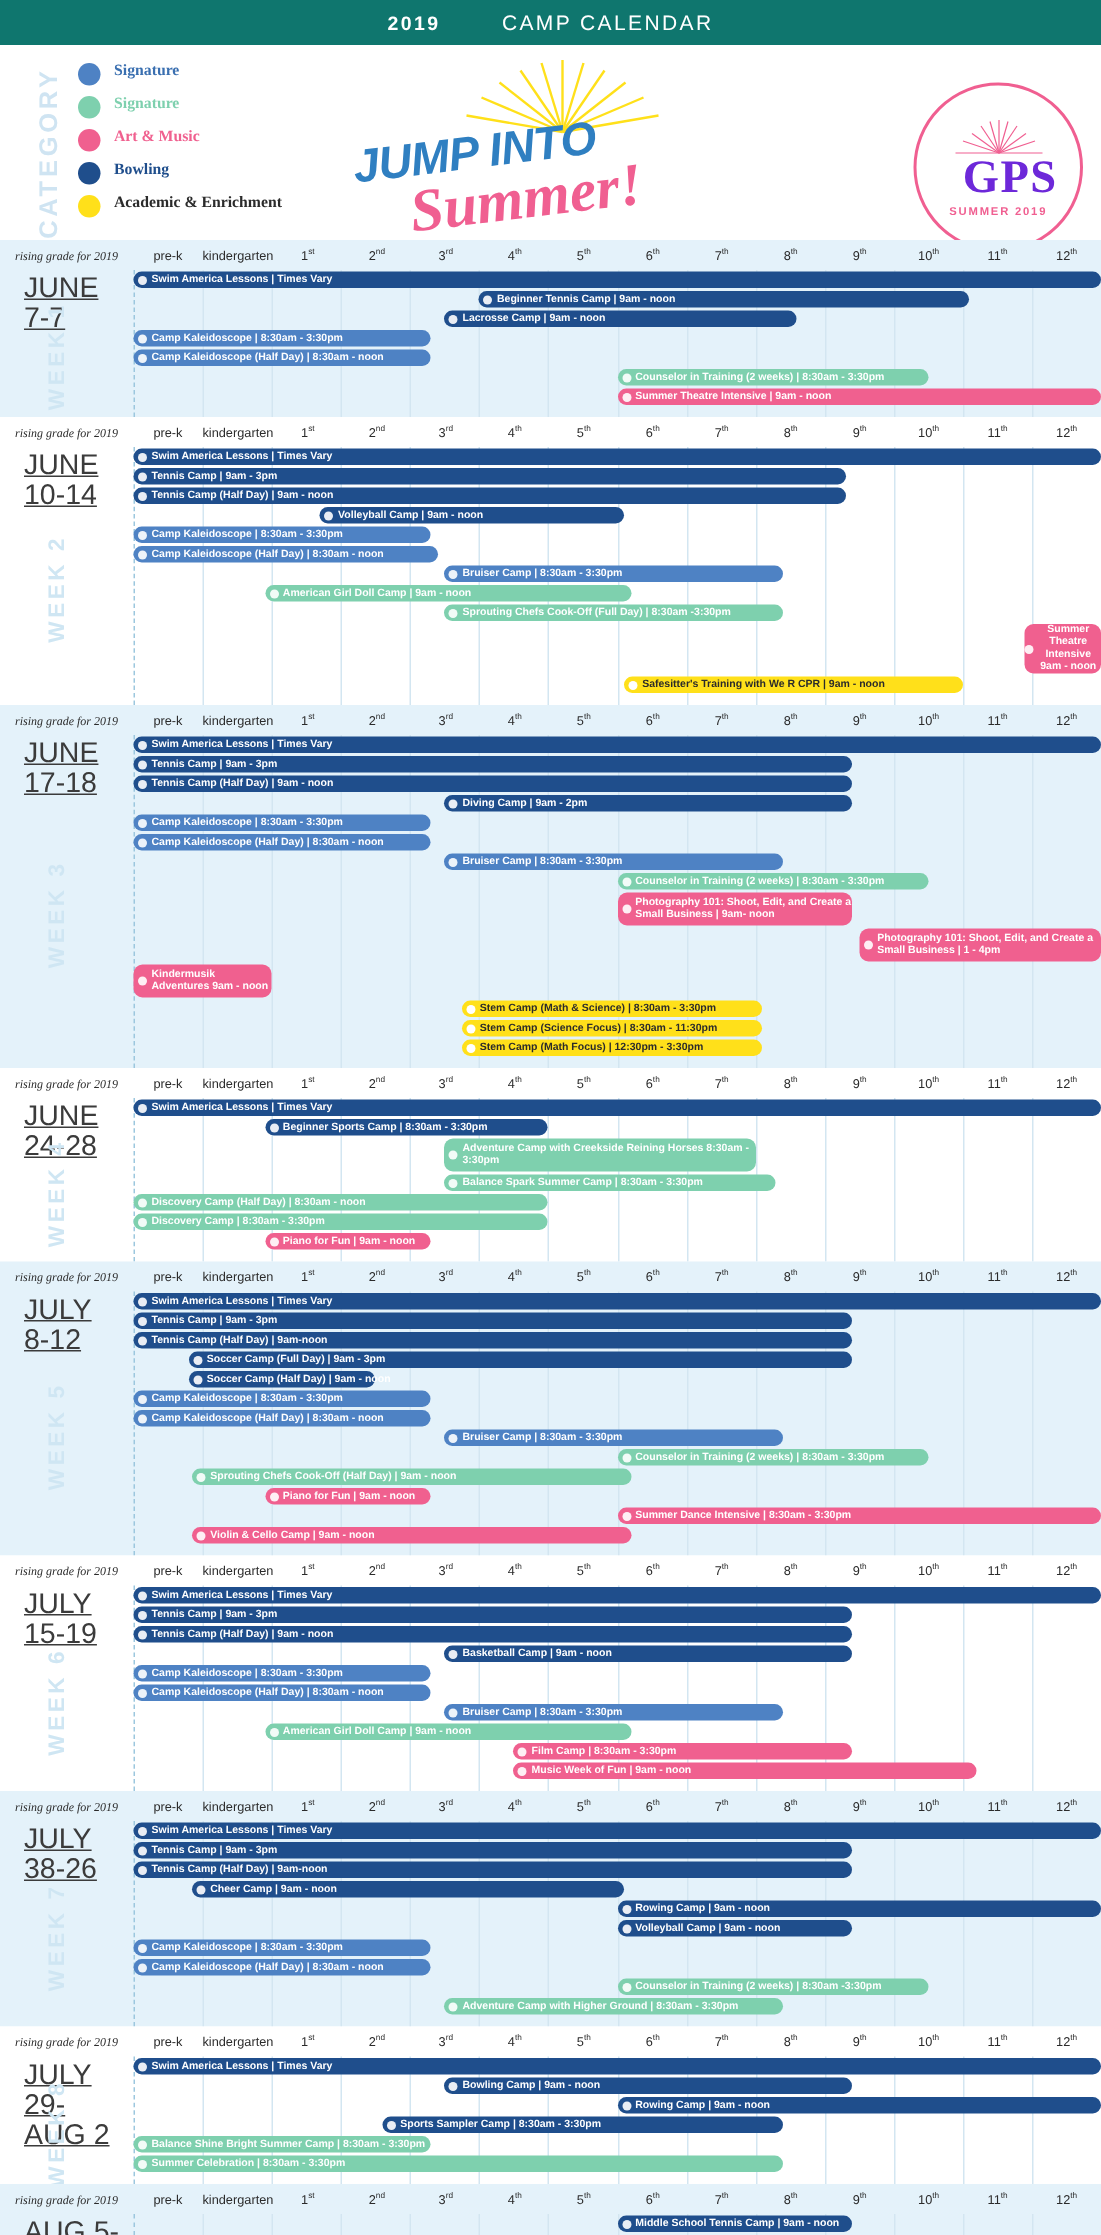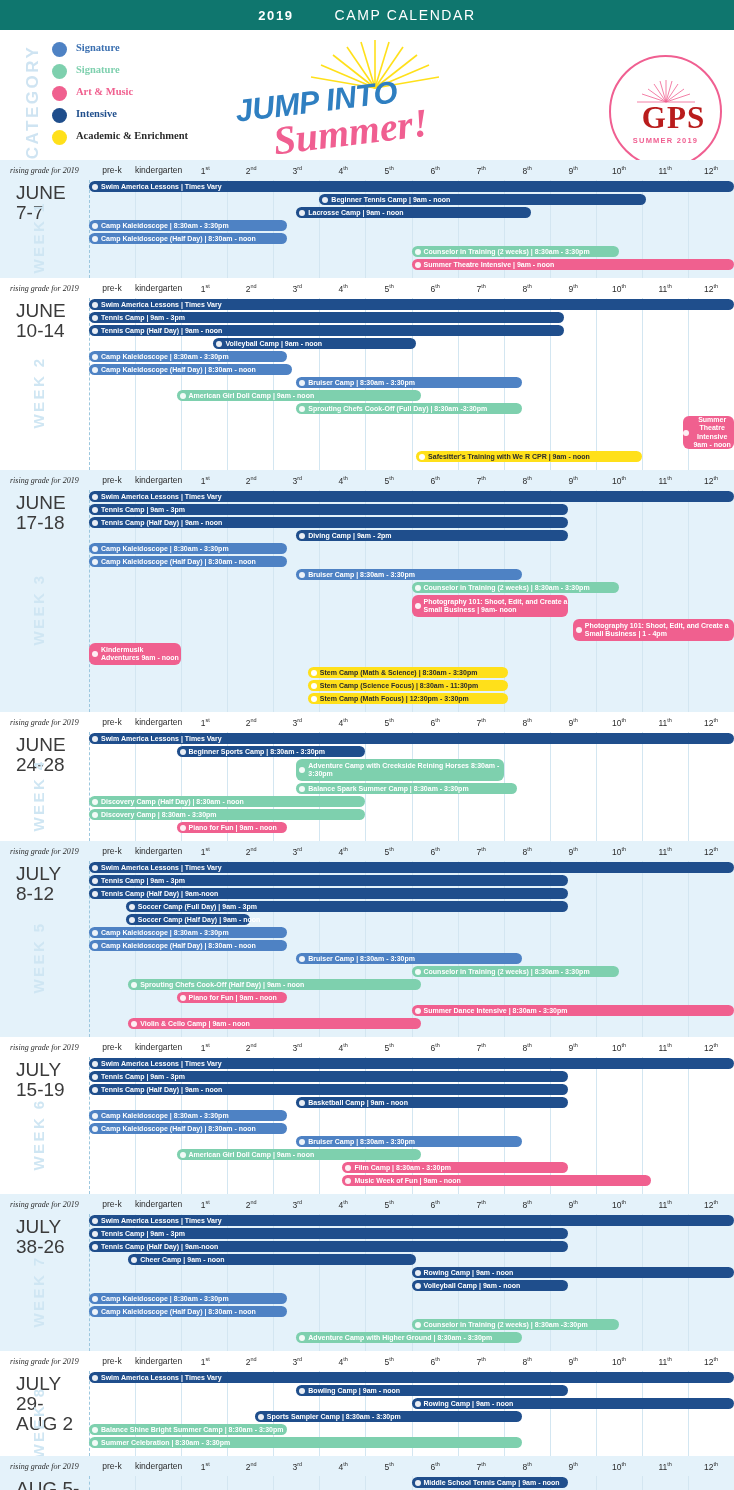"Intensive" span.legend-label { text: Intensive -> Bowling }
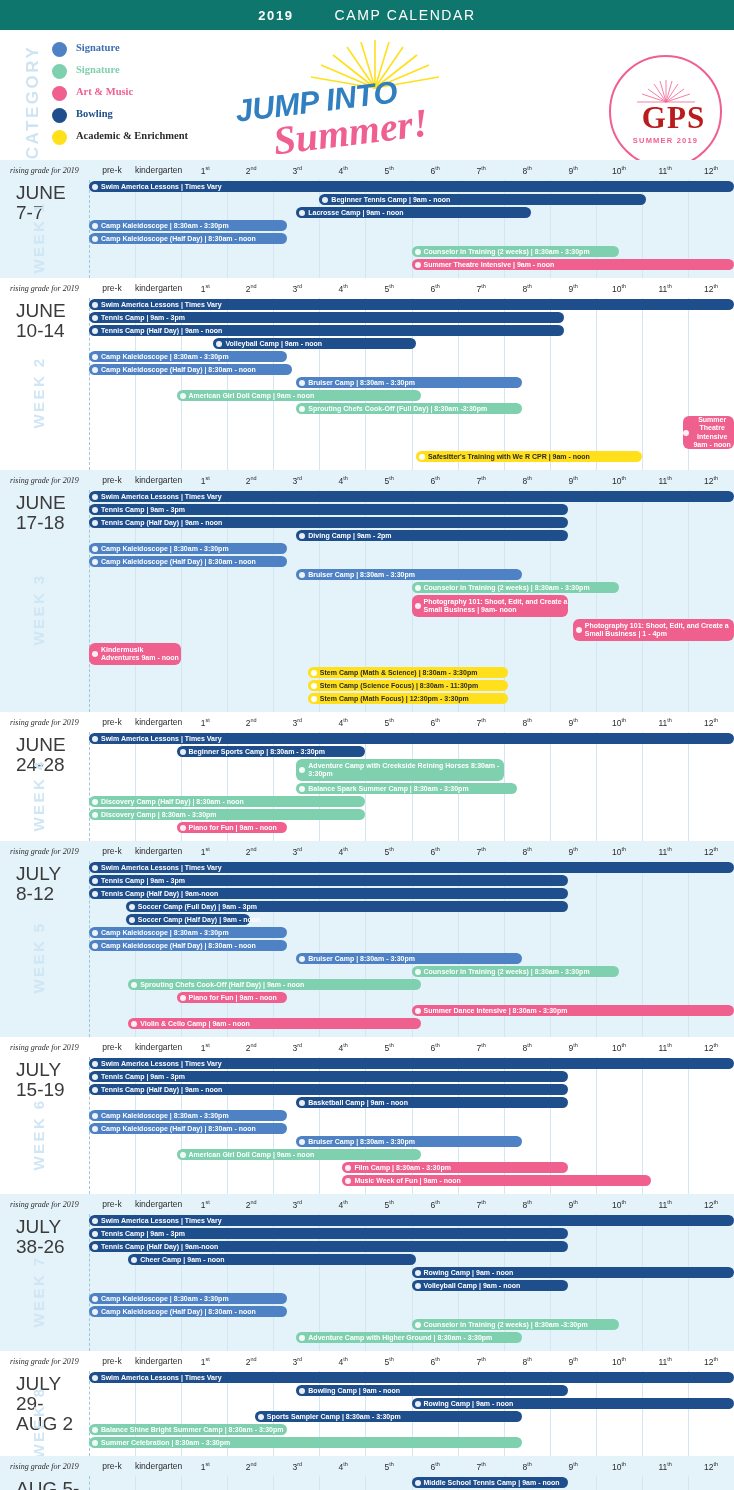"GPS" .logo .gps { color: #b91c1c -> #6d28d9 }
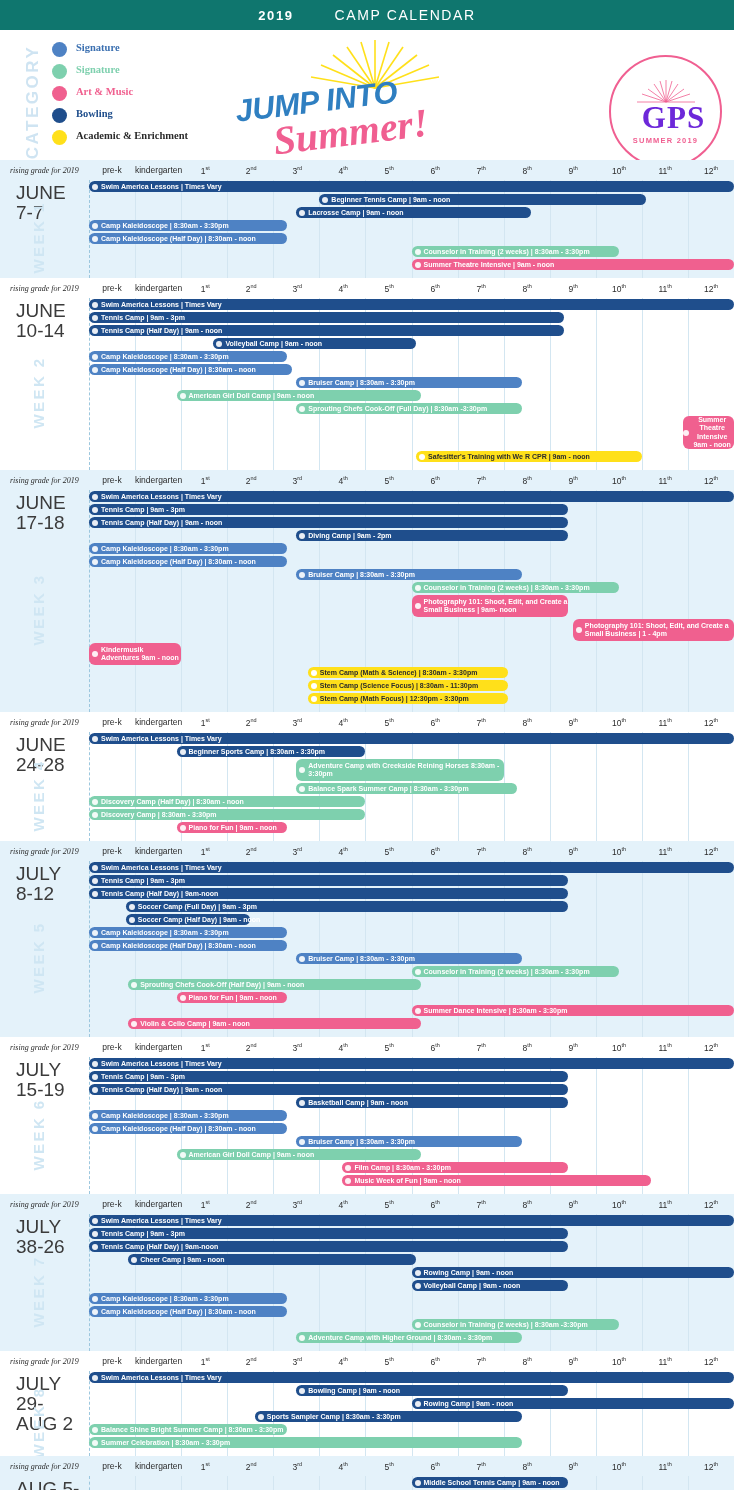"JUNE" .month .d { text-decoration: none -> underline }
